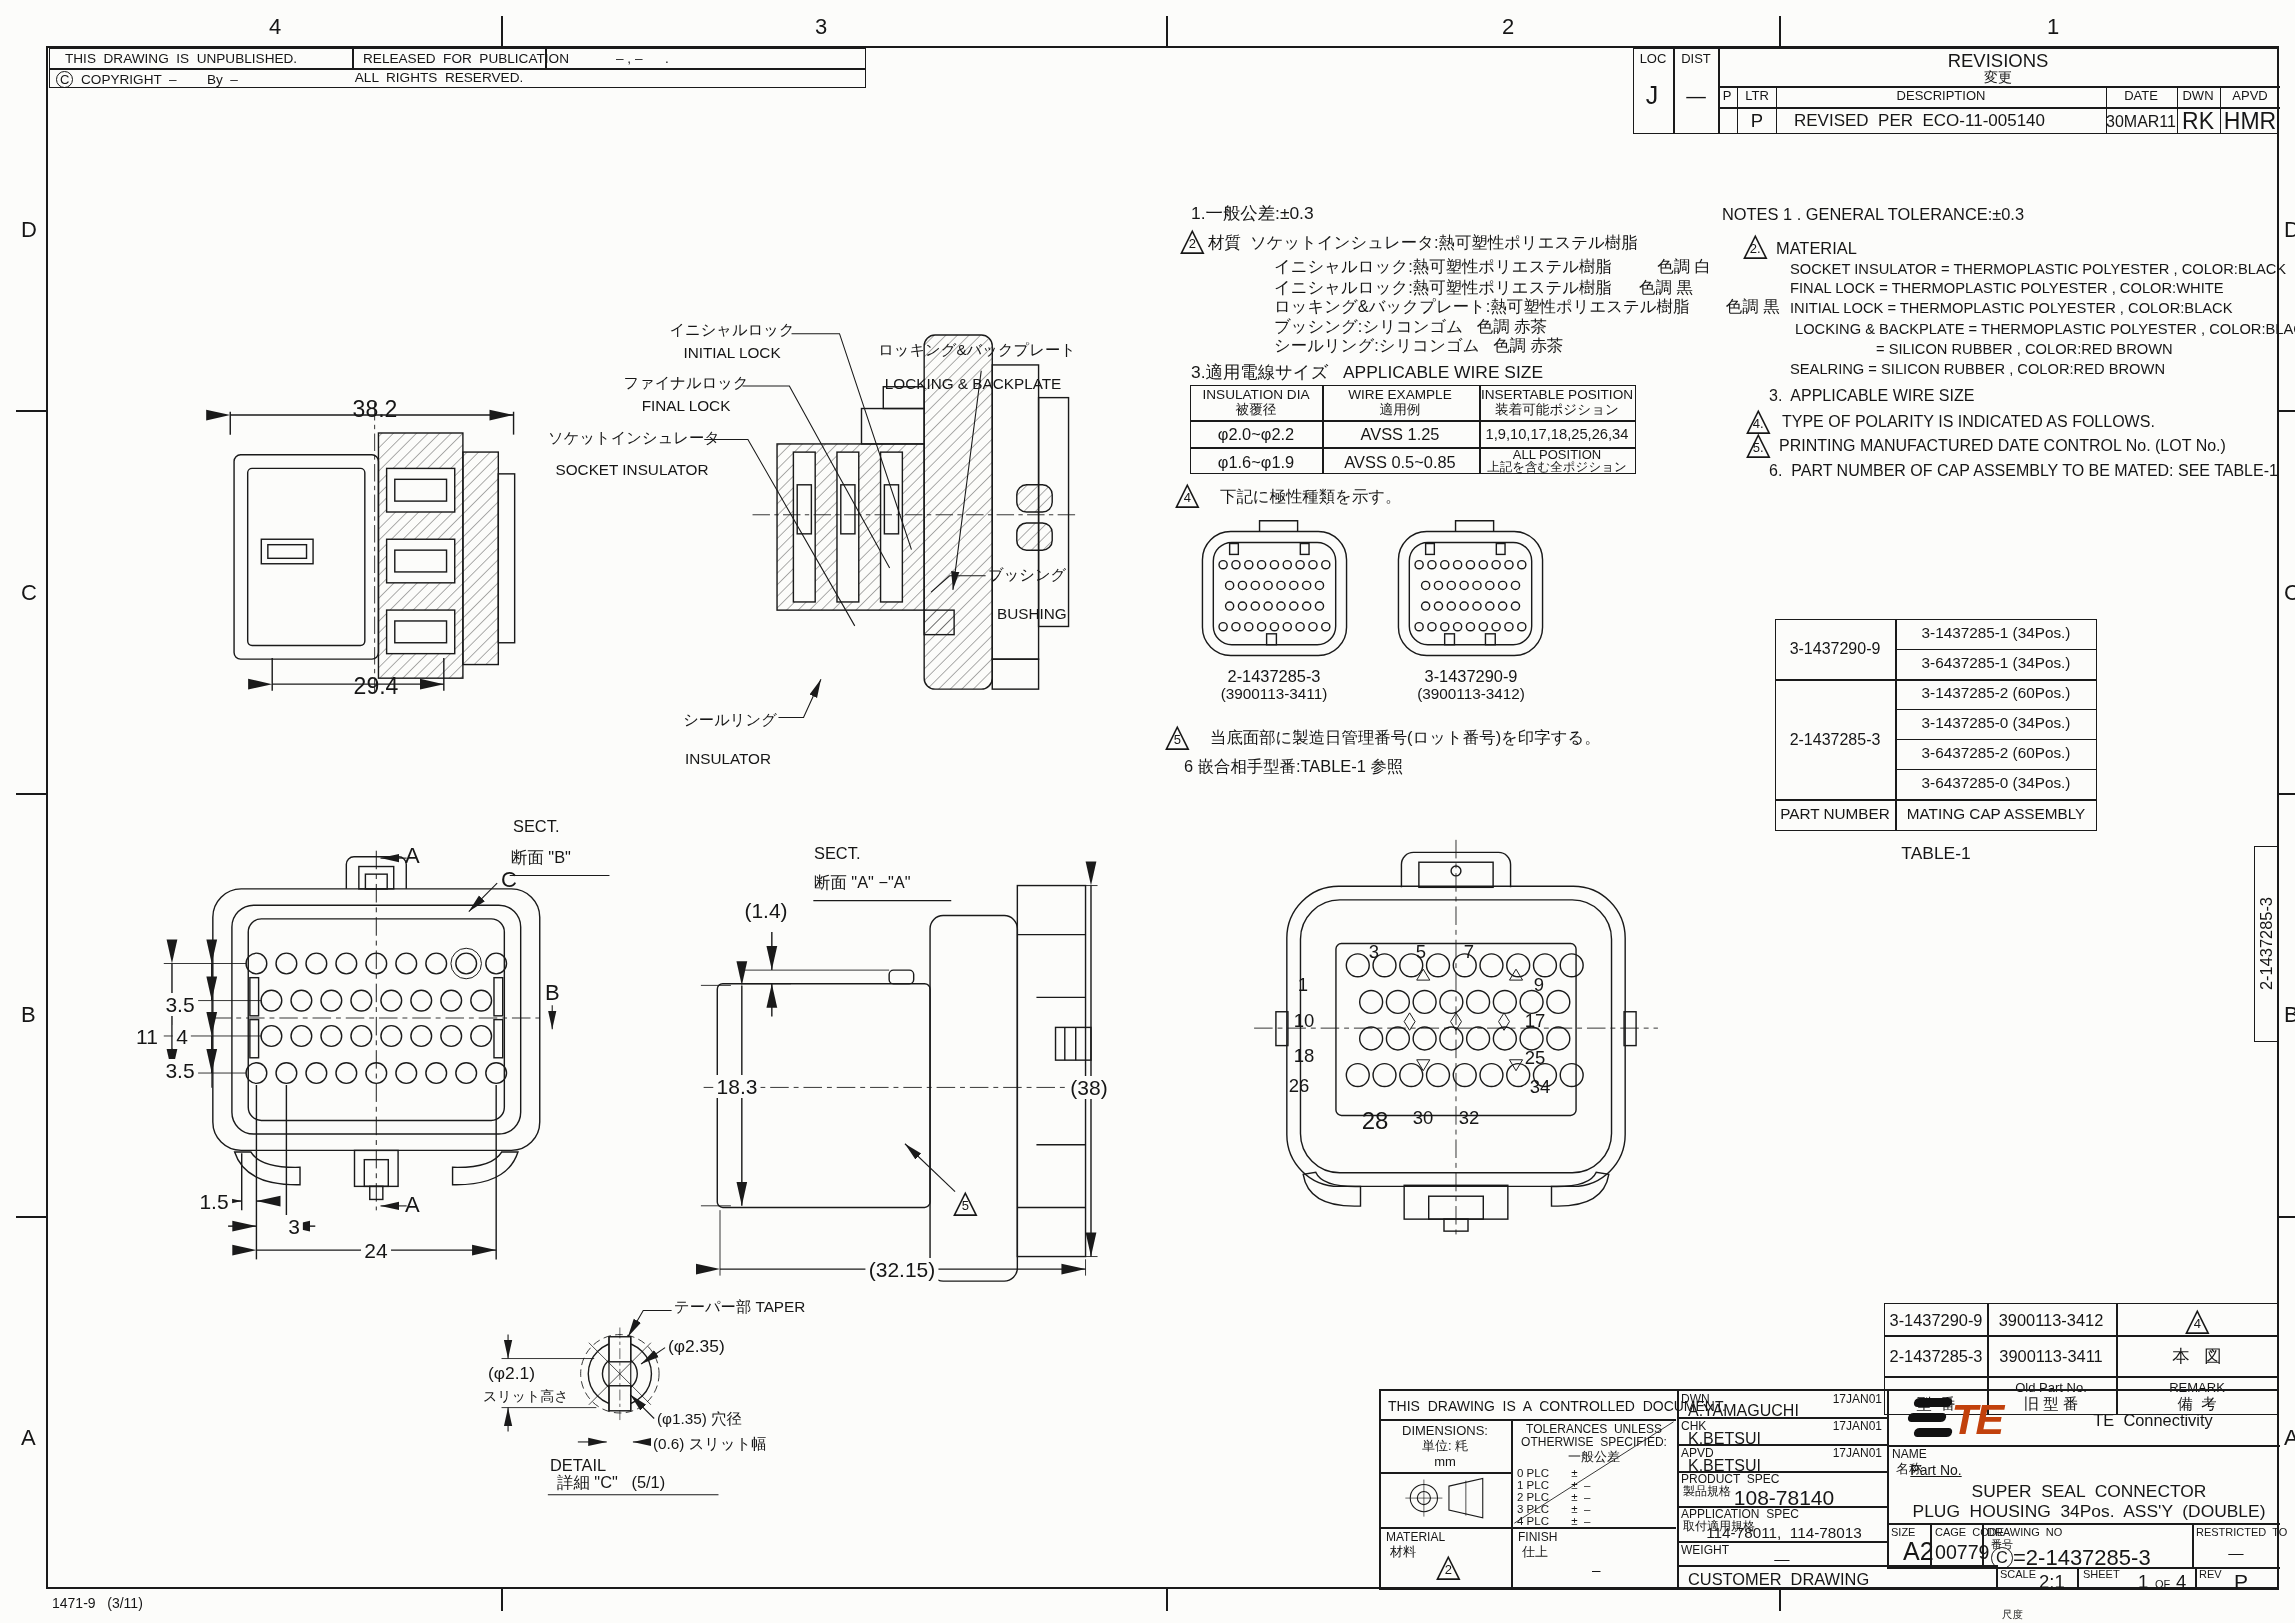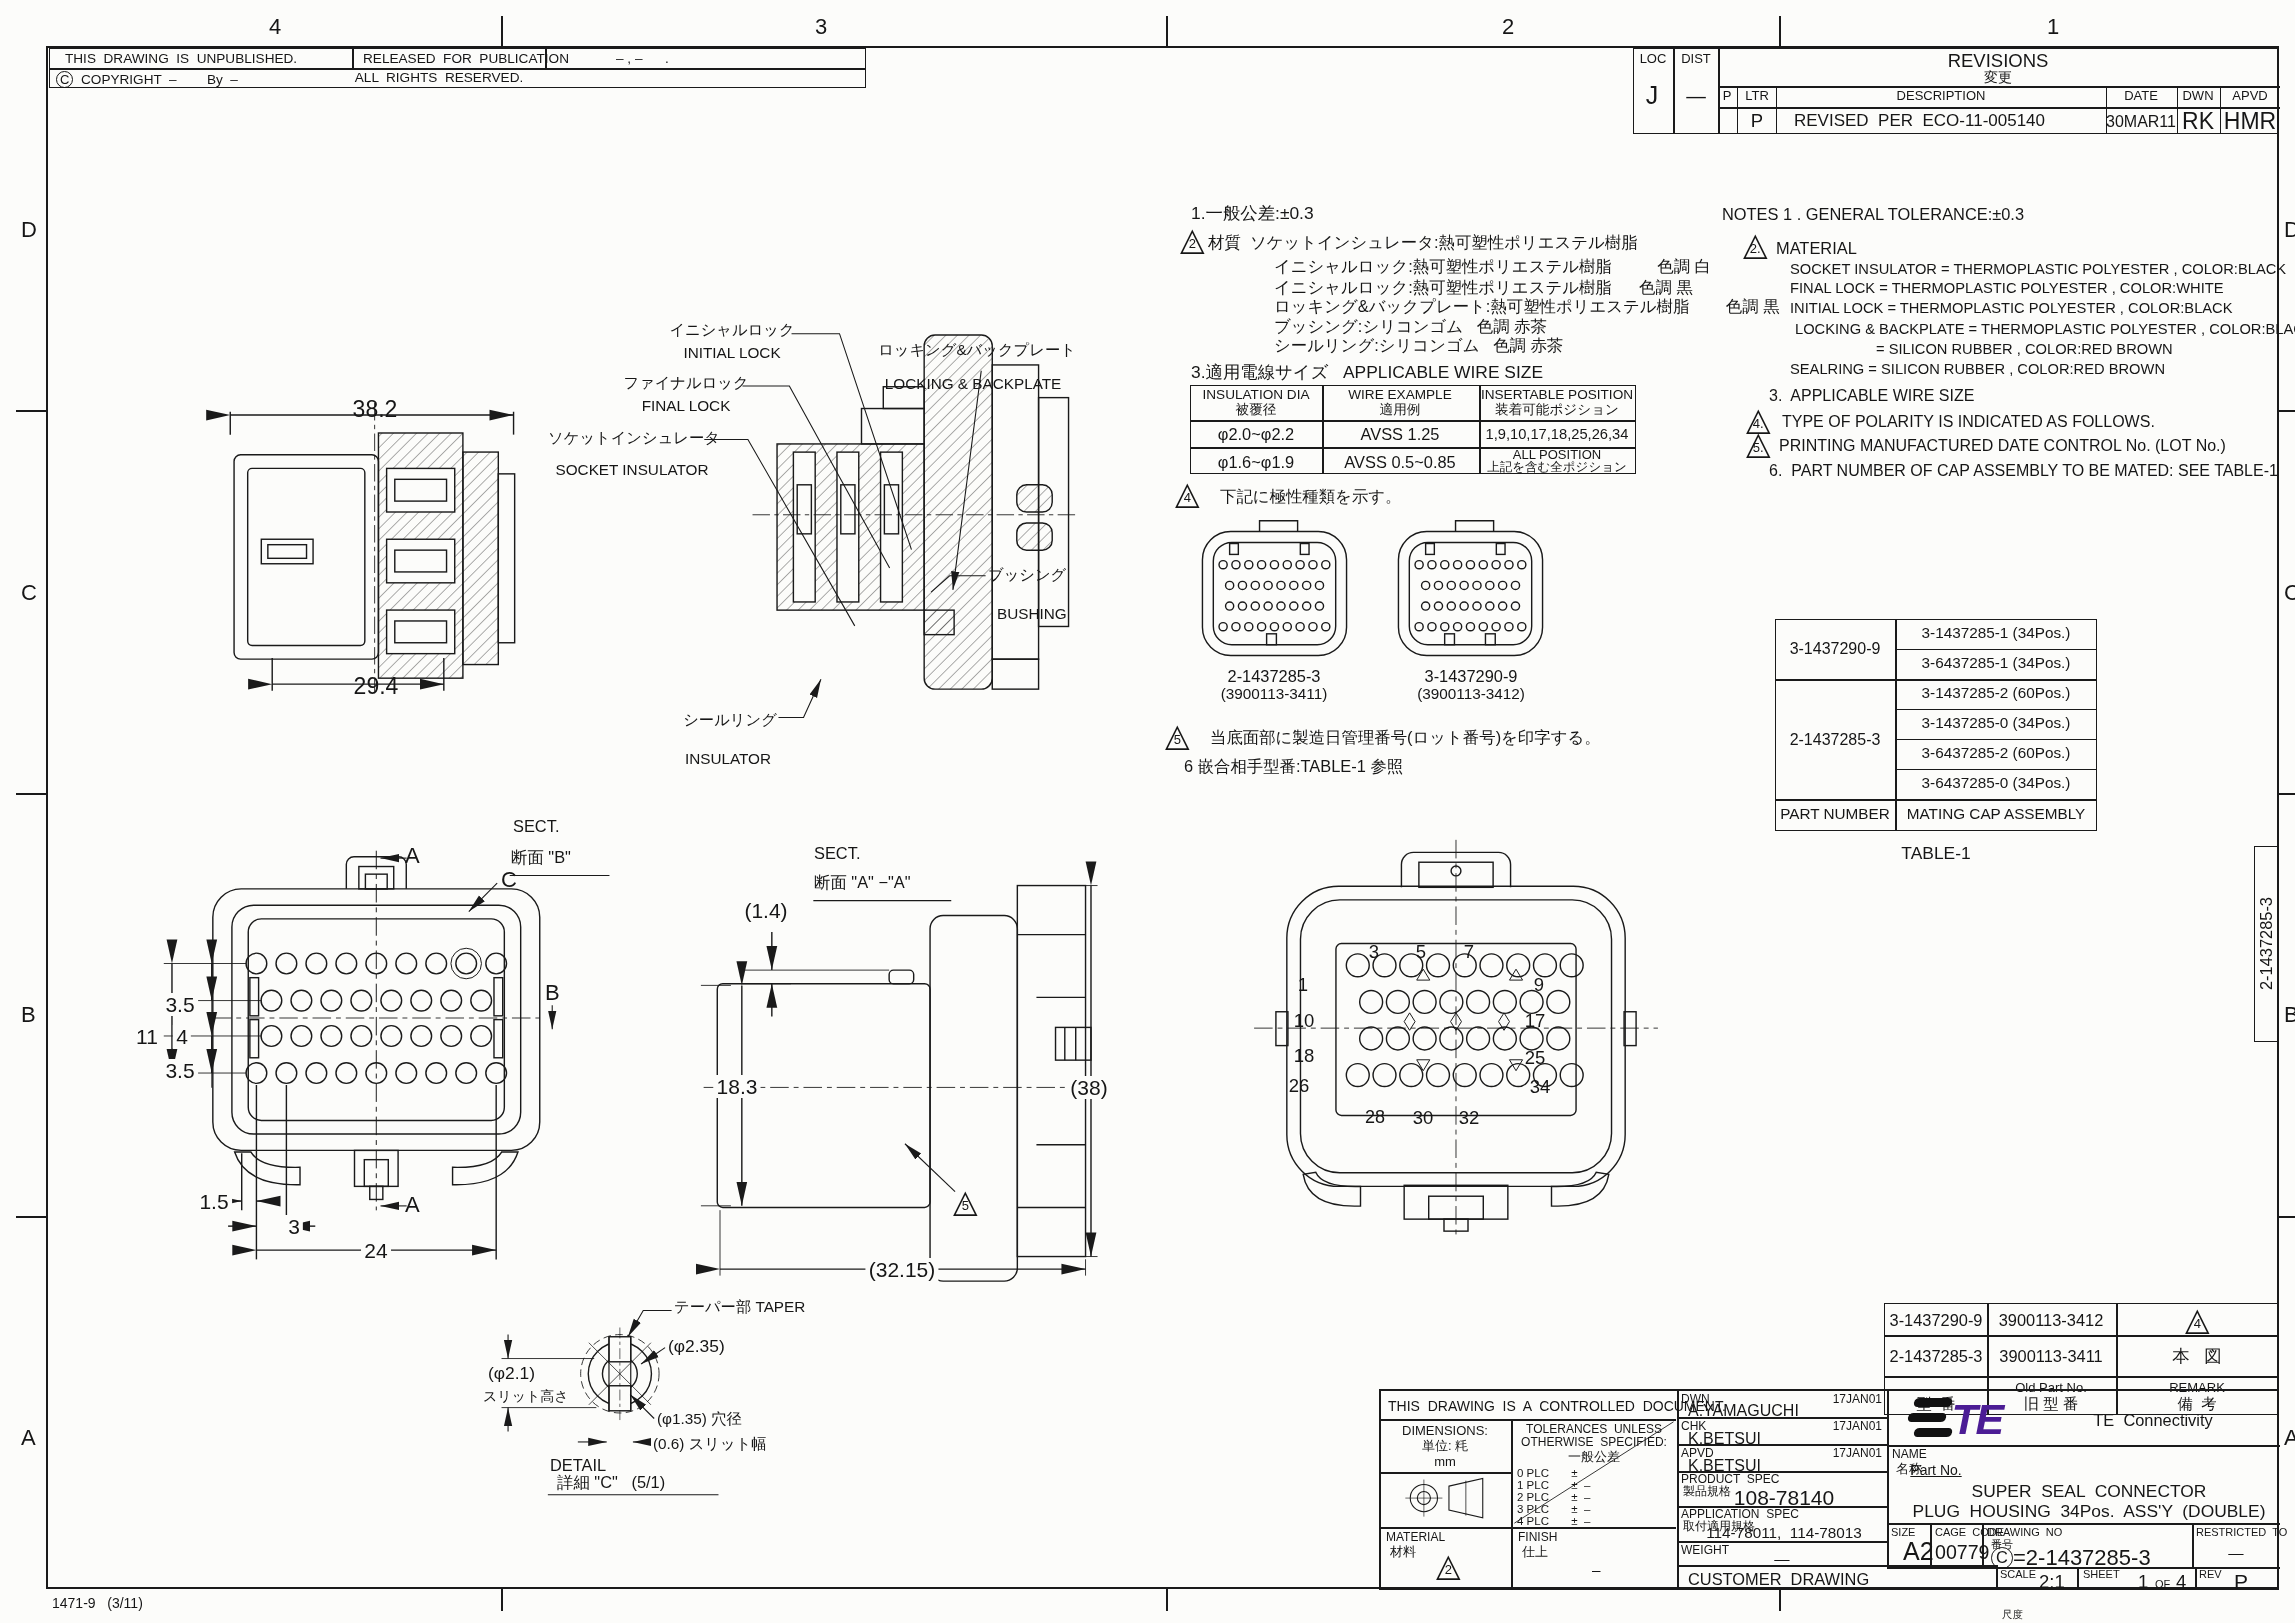"28" div.tx { font-size: 18px -> 24px }
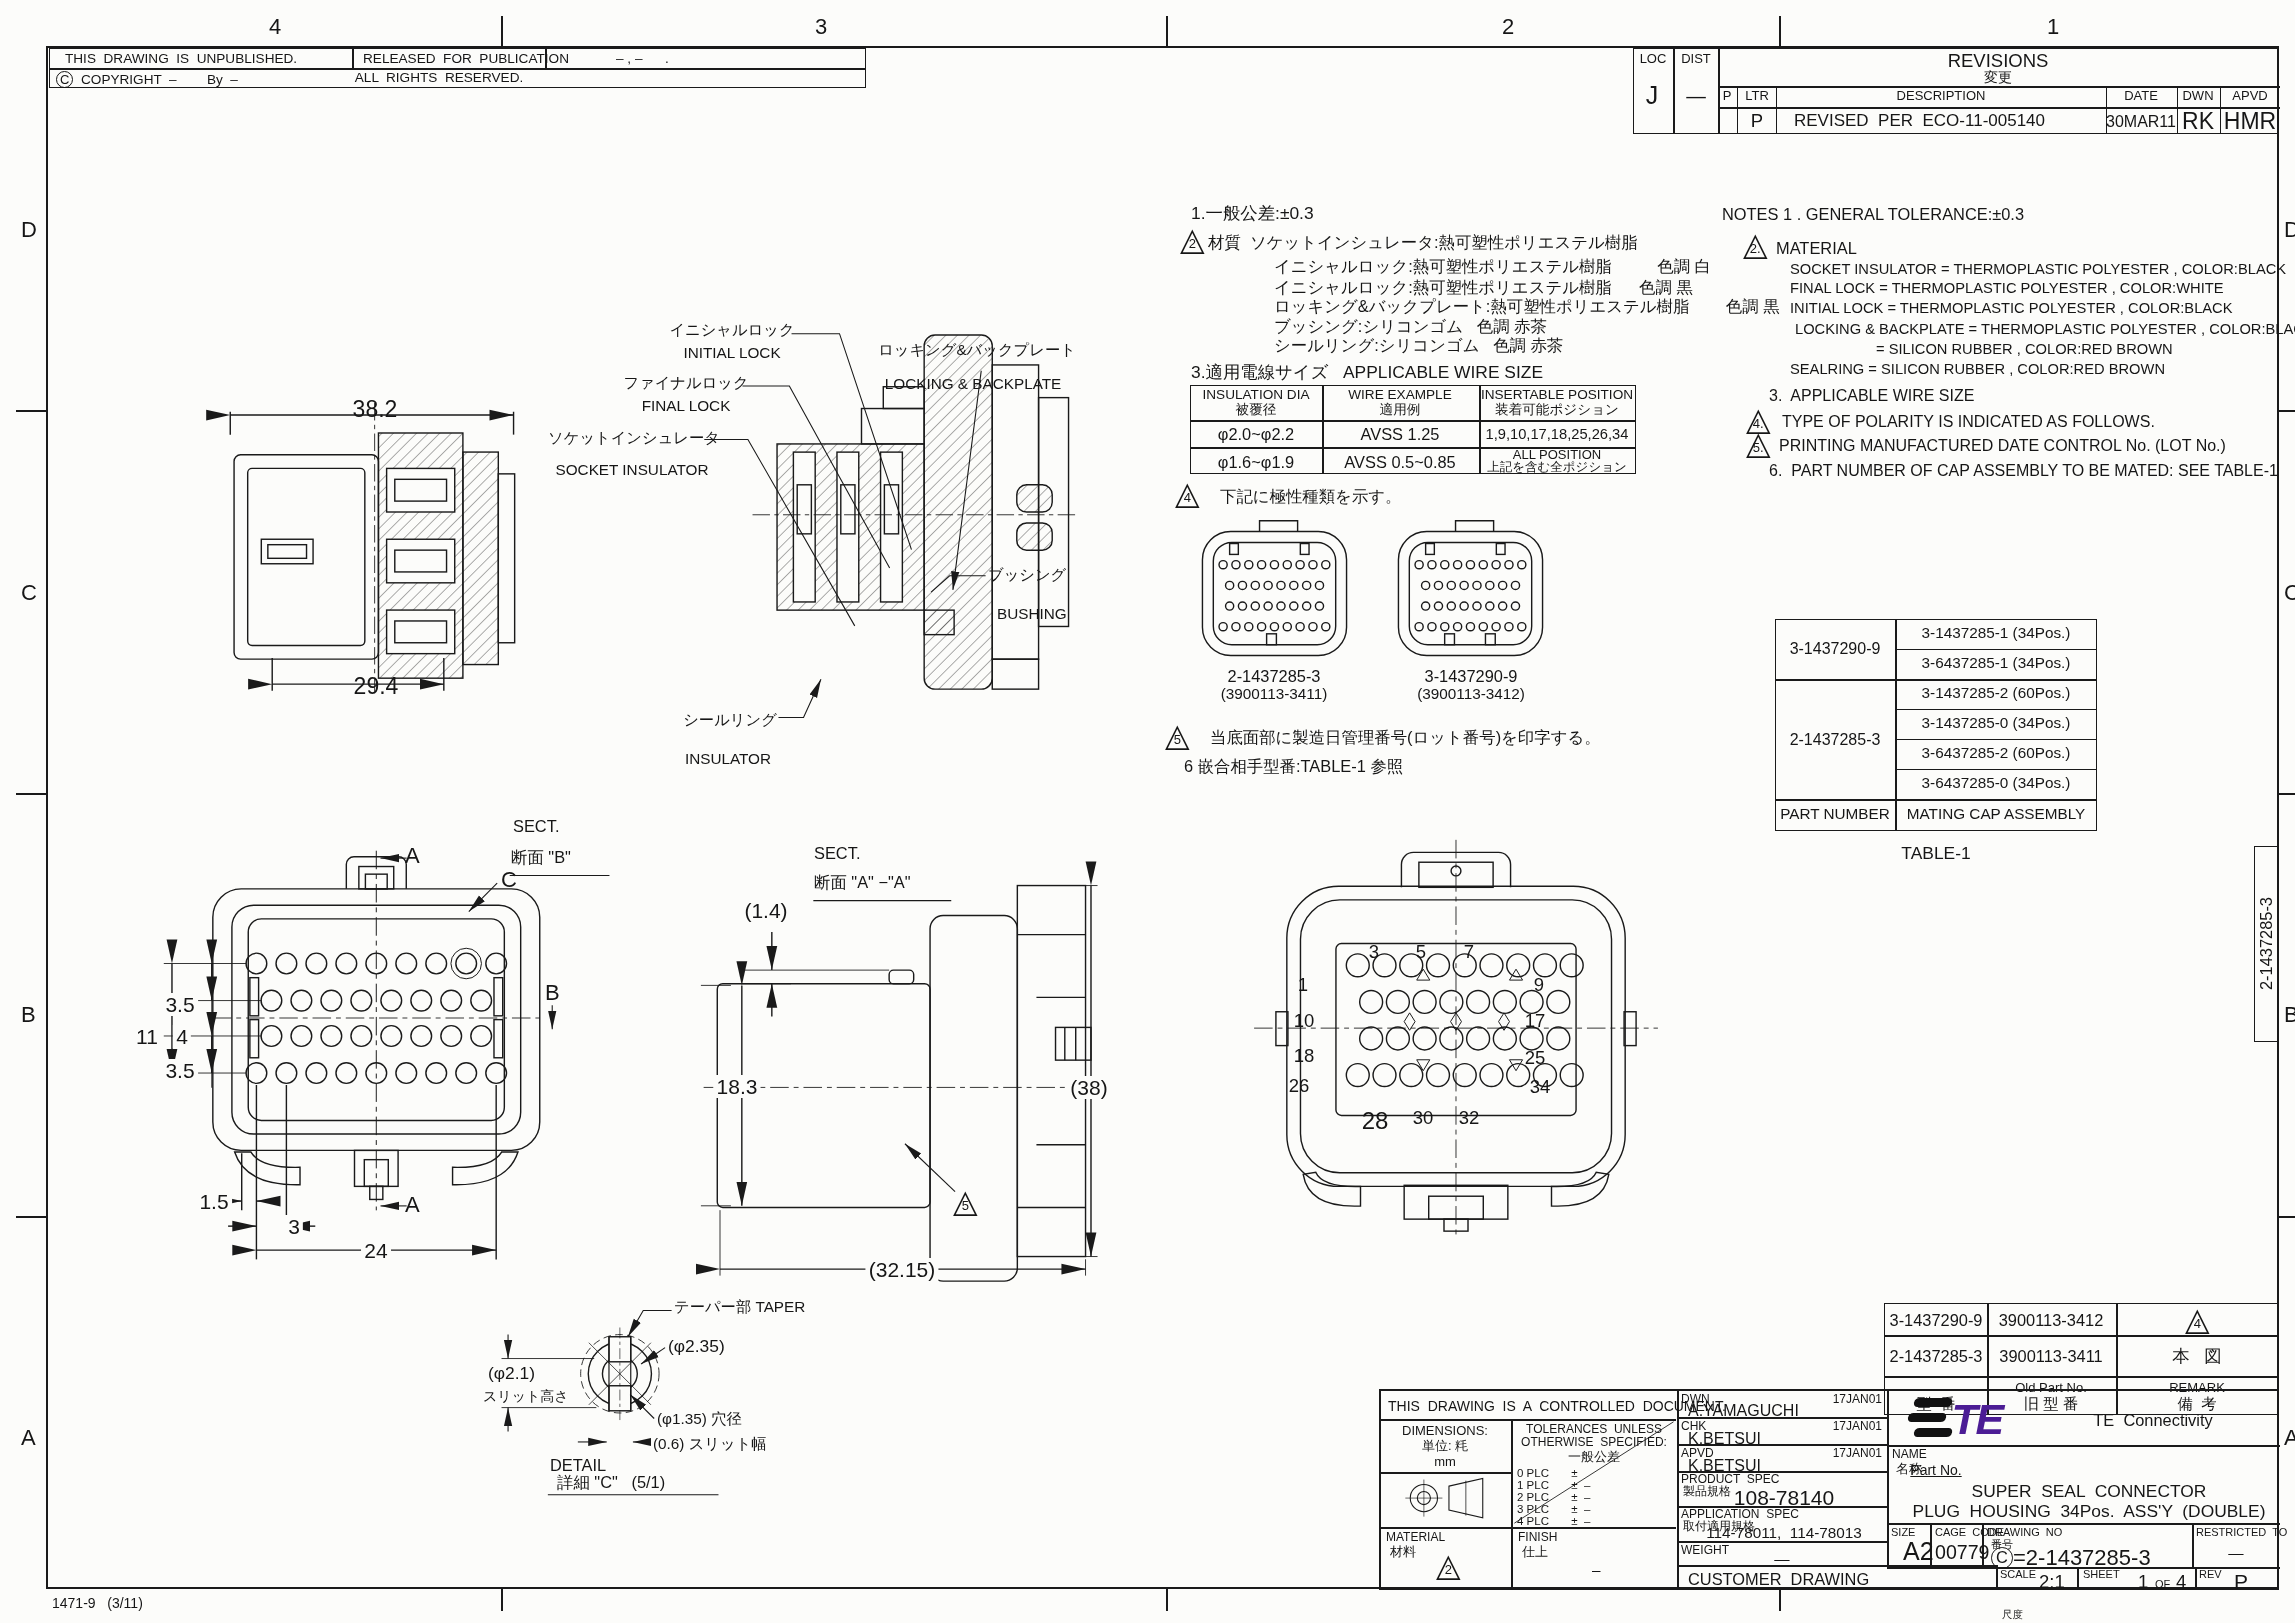"TE" .telogo .te { color: #4c1d95 -> #c2410c }
